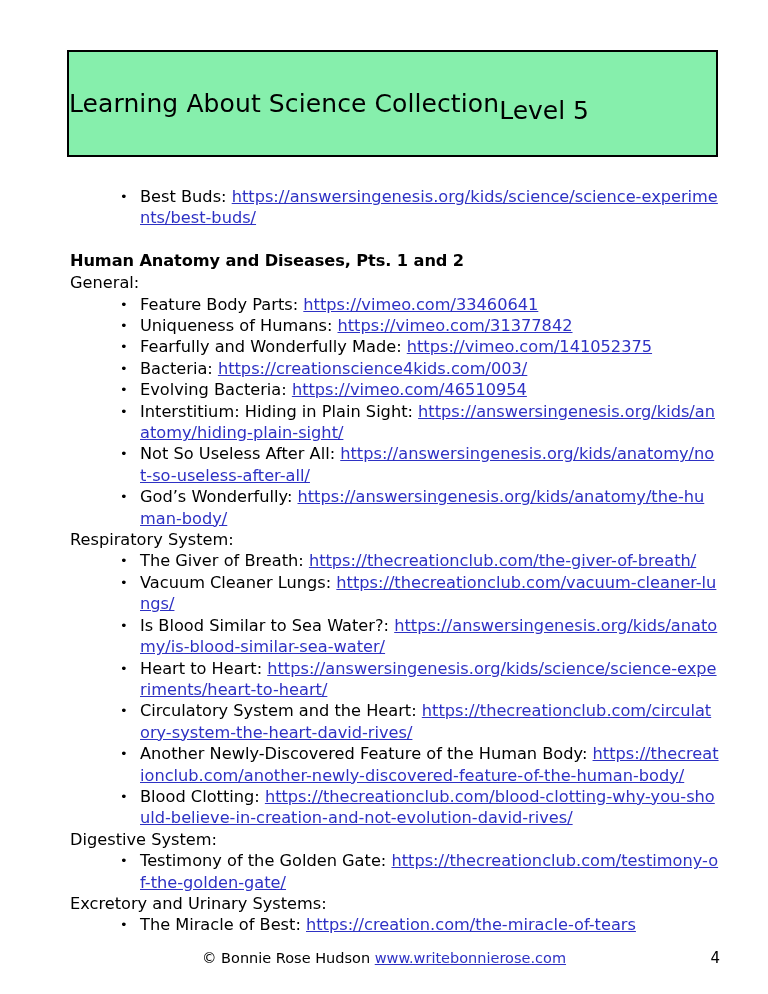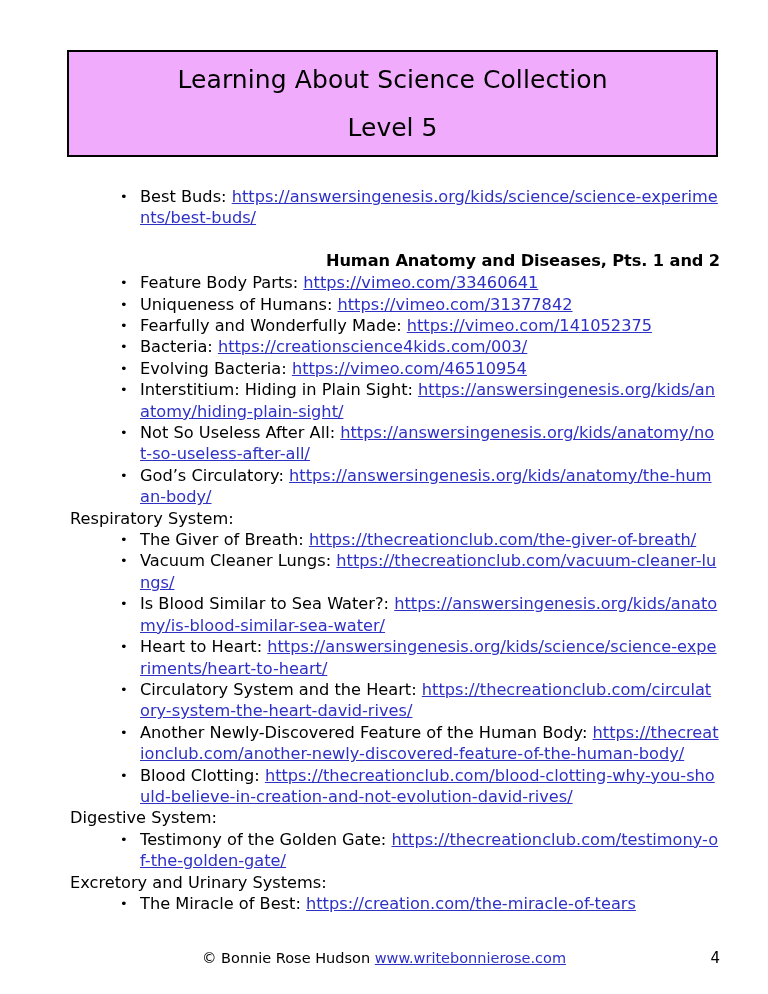"Learning About Science Collection" .title-box { background: #f0abfc -> #86efac; flex-direction: column -> row; justify-content: center -> flex-start }
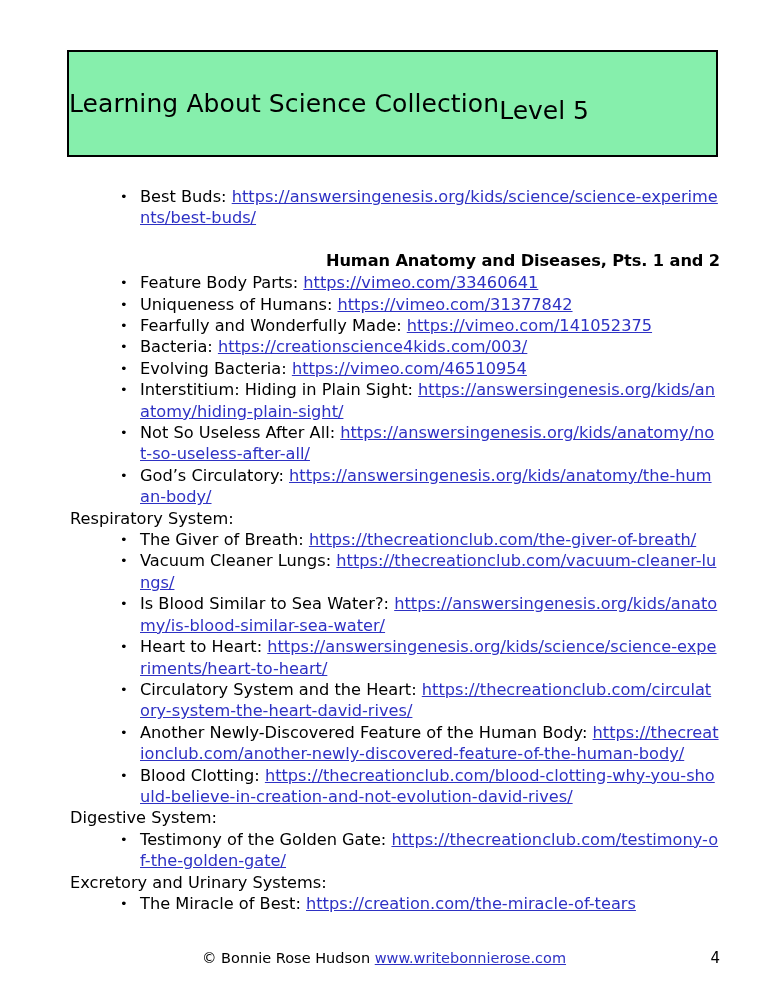"Human Anatomy and Diseases, Pts." .heading { text-align: right -> none }
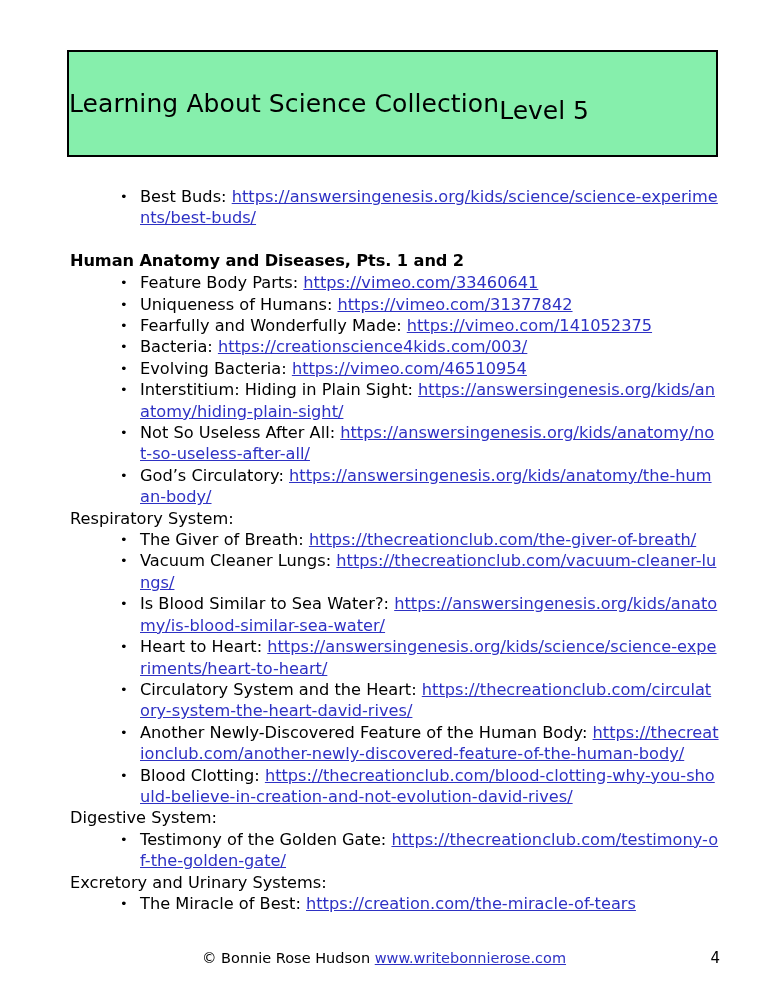"General:" div.section-label { html: none -> <div>General:</div> }
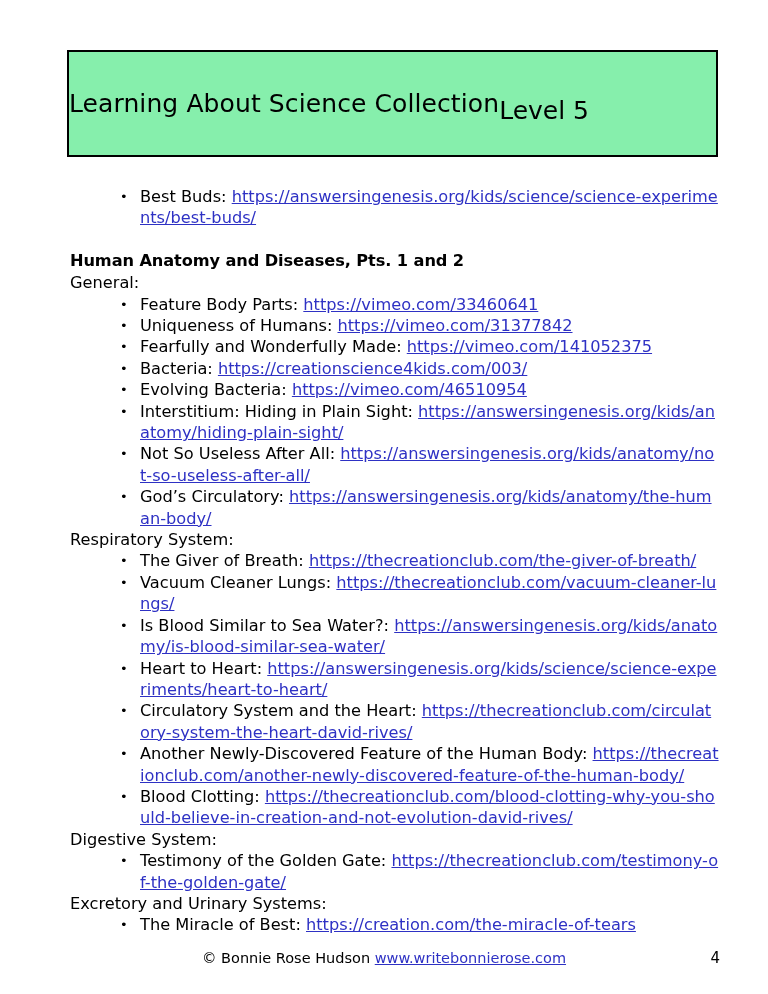"God’s Circulatory:" span.lbl { text: Circulatory -> Wonderfully }
